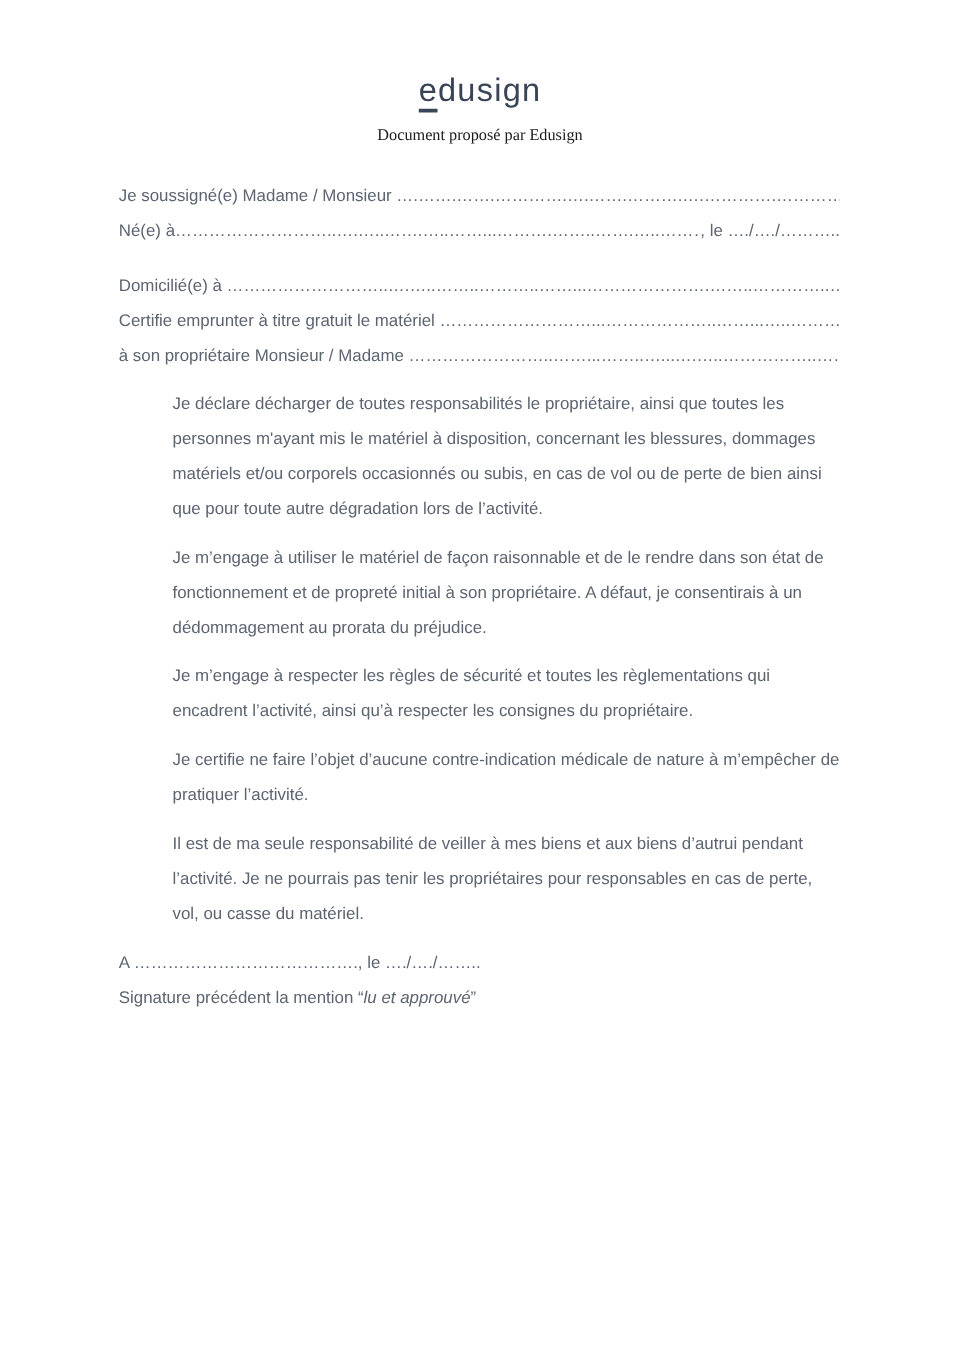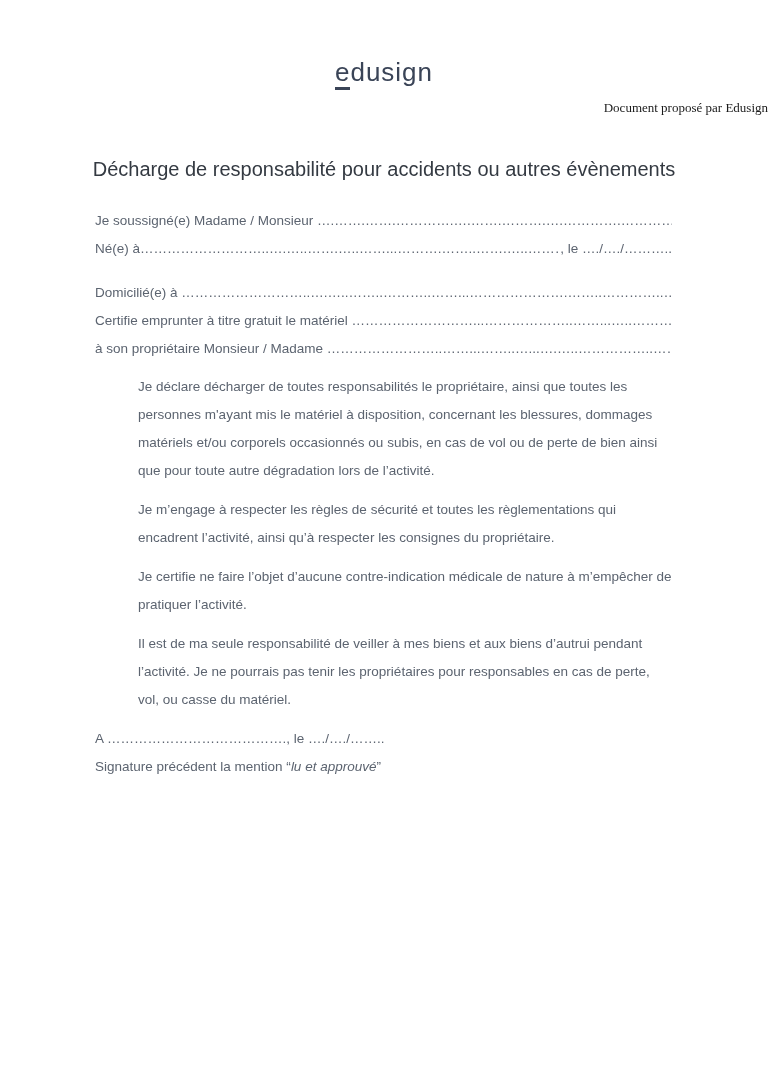"Document proposé par Edusign" .tagline { text-align: right -> center }
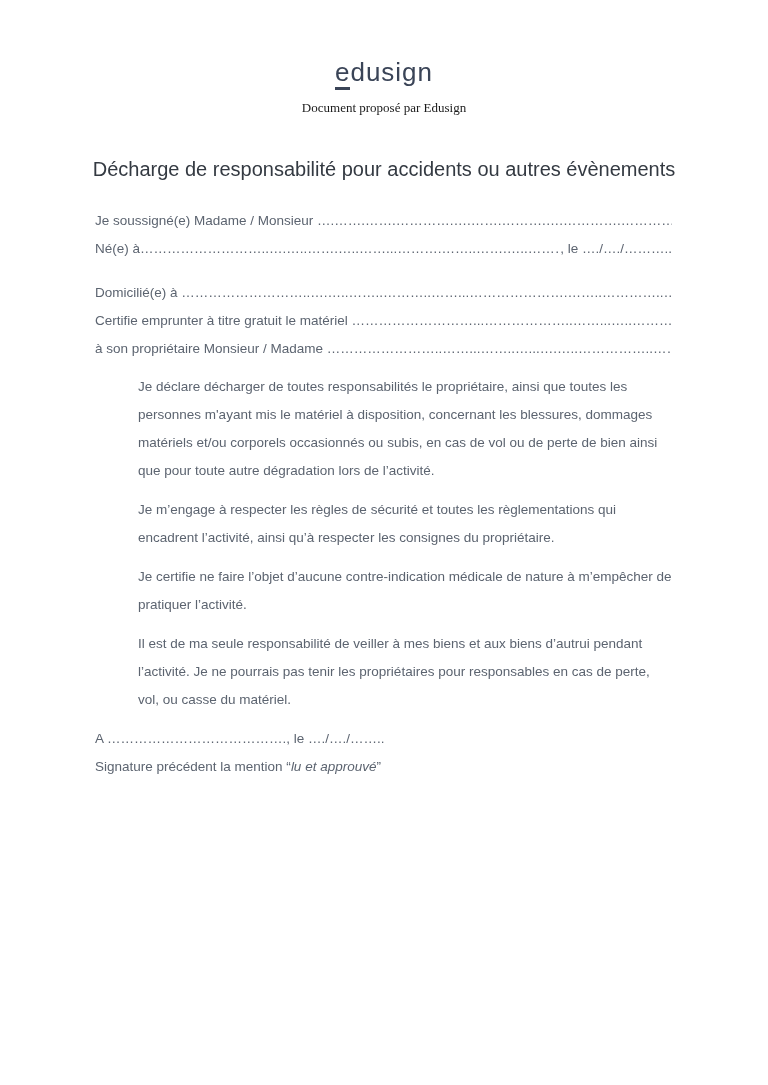"Décharge de responsabilité pour" h1.doc-title { html: <h1>Décharge de responsabilité pour accidents ou autres évènements</h1> -> none }
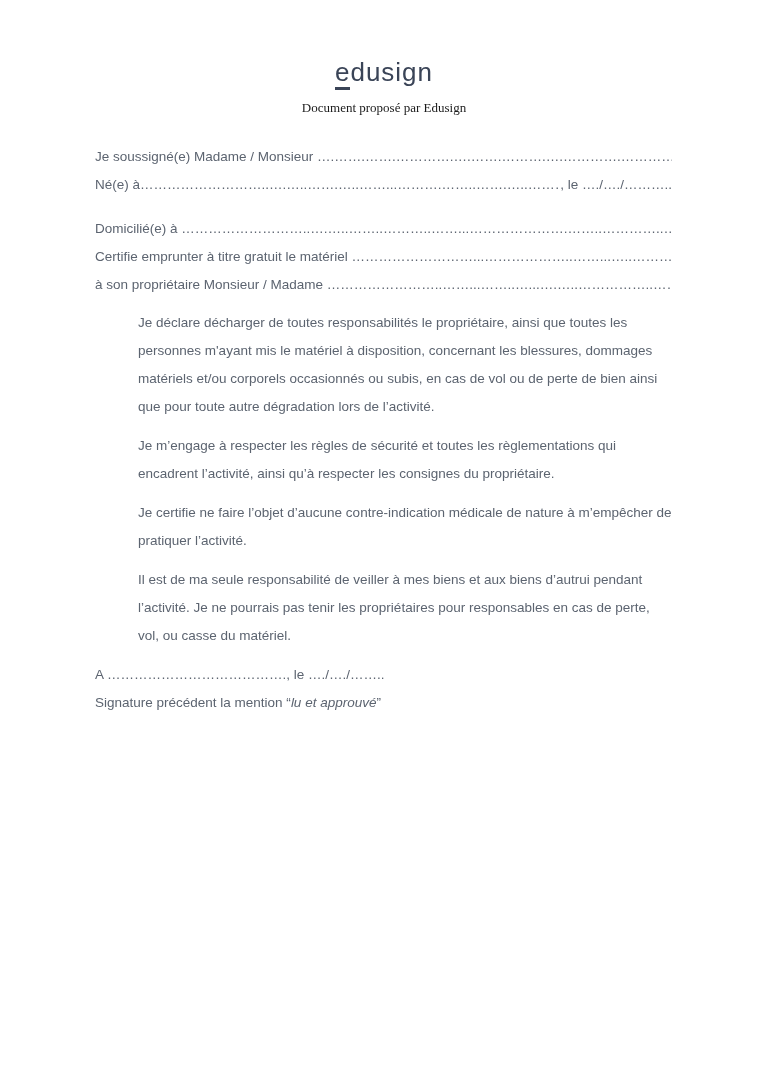"Je m’engage à utiliser le" p { html: none -> <p>Je m’engage à utiliser le matériel de façon raisonnable et de le rendre dans son état de fonctionnement et de propreté initial à son propriétaire. A défaut, je consentirais à un dédommagement au prorata du préjudice.</p> }
